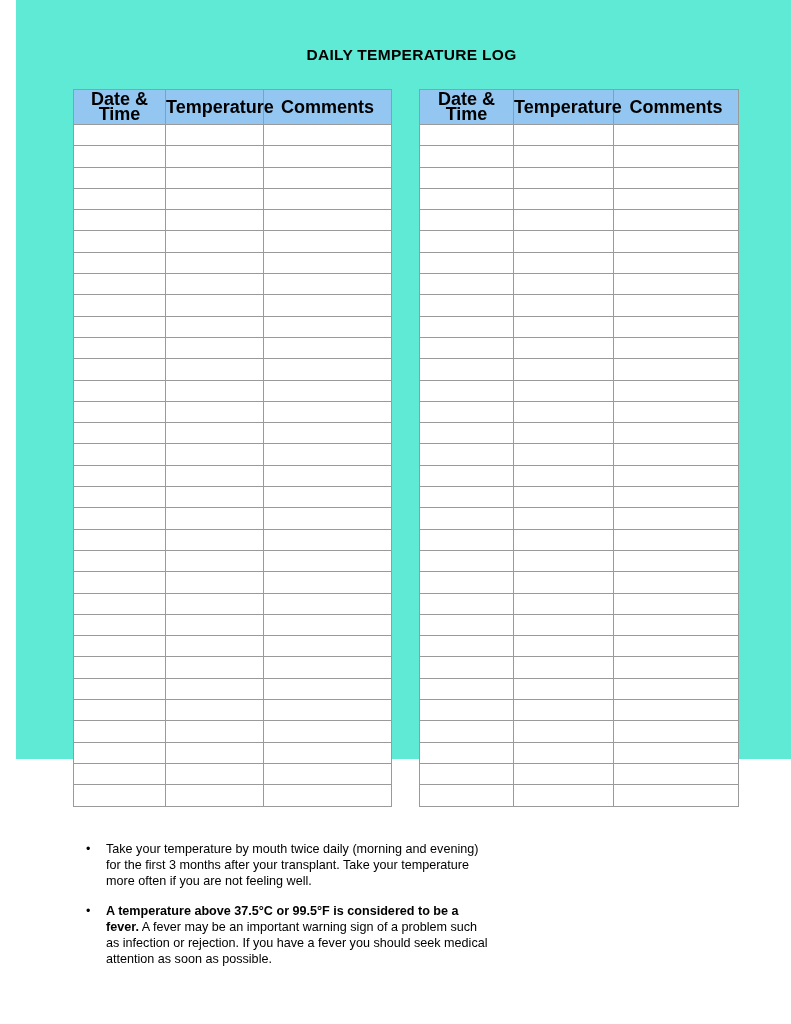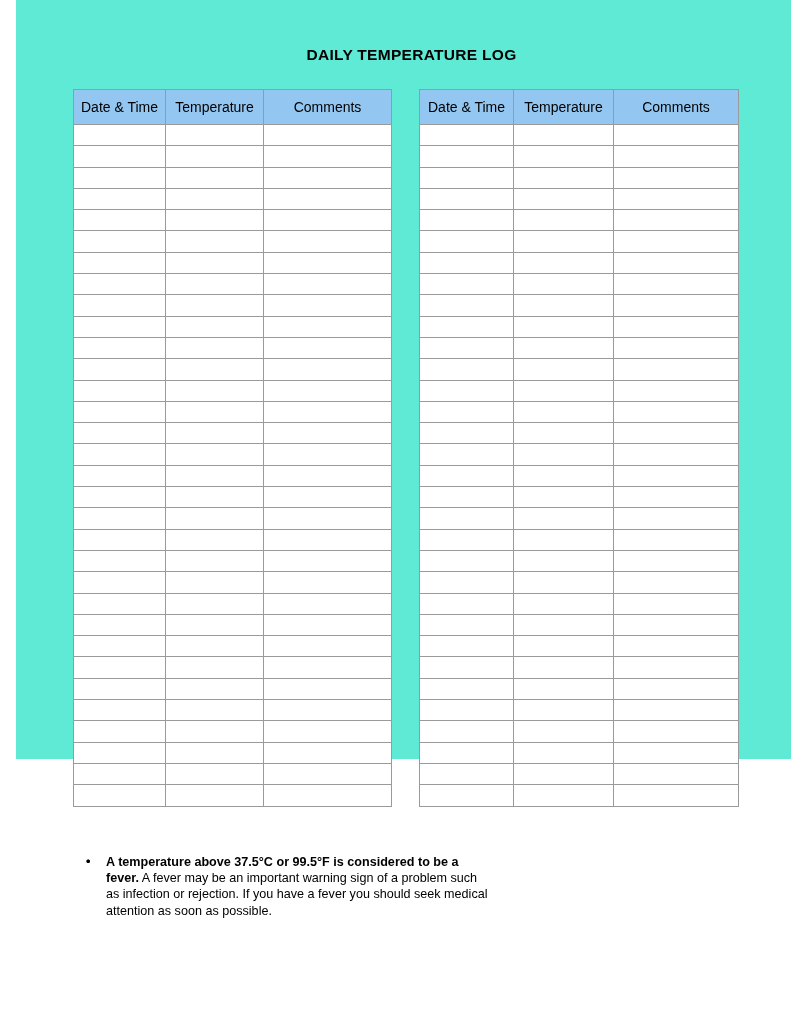"Date & Time" .log-table th { font-size: 14px -> 18px; font-weight: normal -> bold }
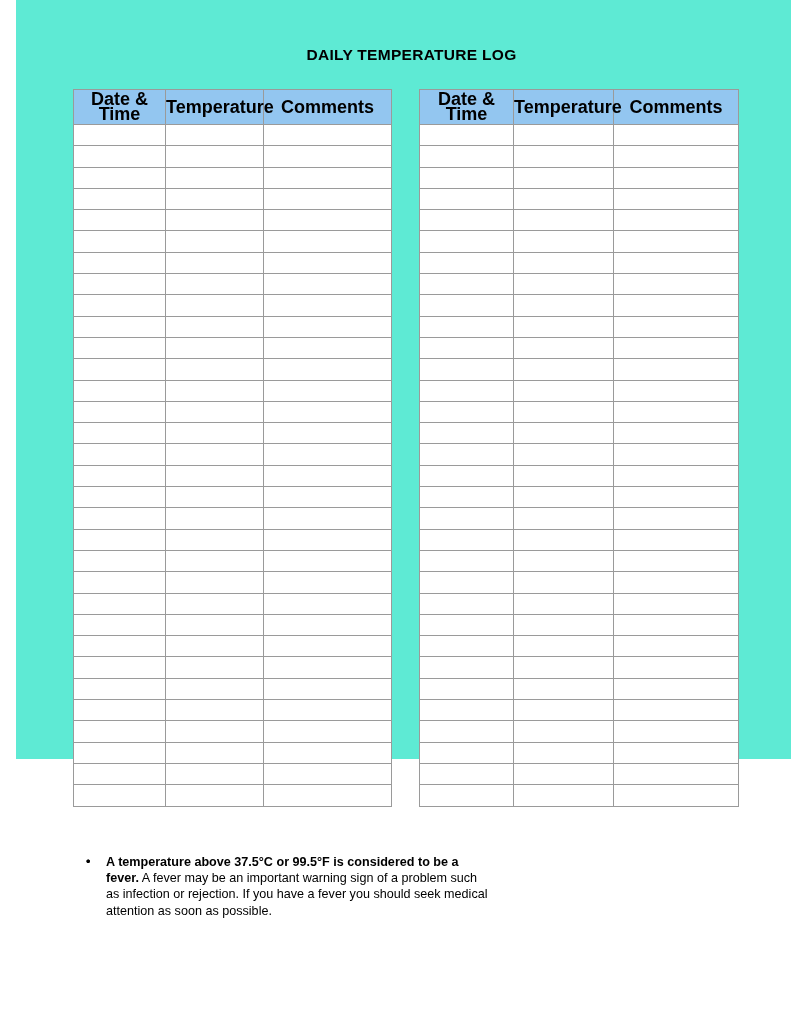"Take your temperature by mouth" span { html: none -> <span>Take your temperature by mouth twice daily (morning and evening) for the first 3 months after your transplant. Take your temperature more often if you are not feeling well.</span> }
